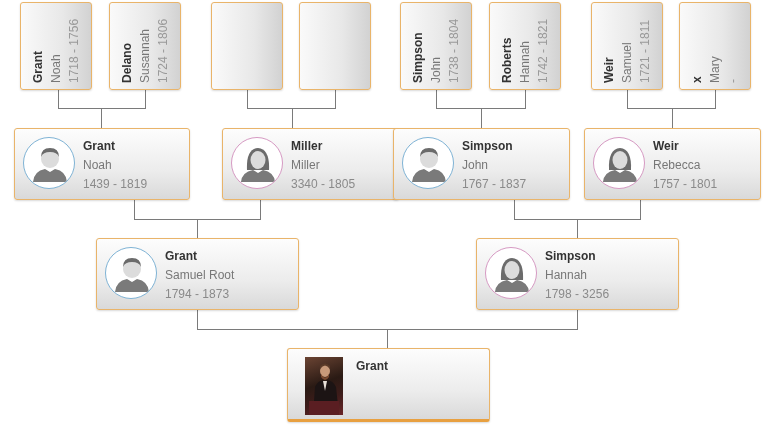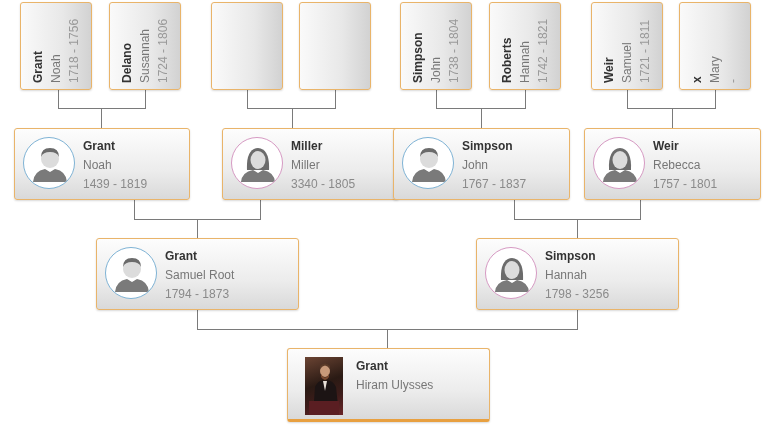"Hiram Ulysses" div.given-h { html: <div>Hiram Ulysses</div> -> none }
